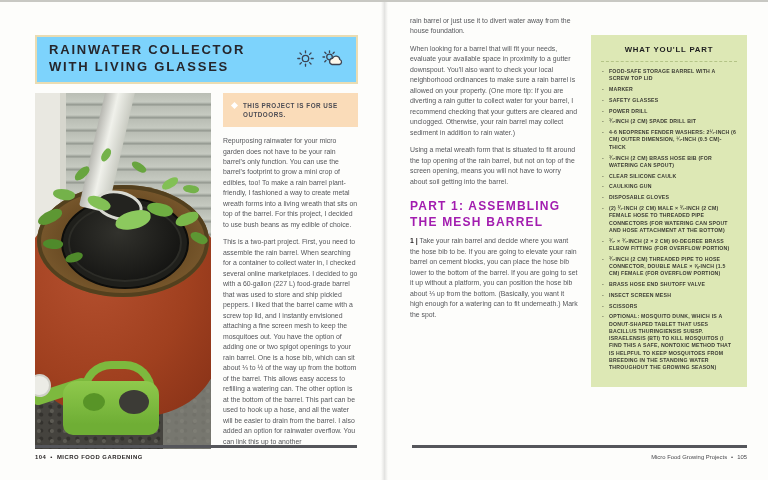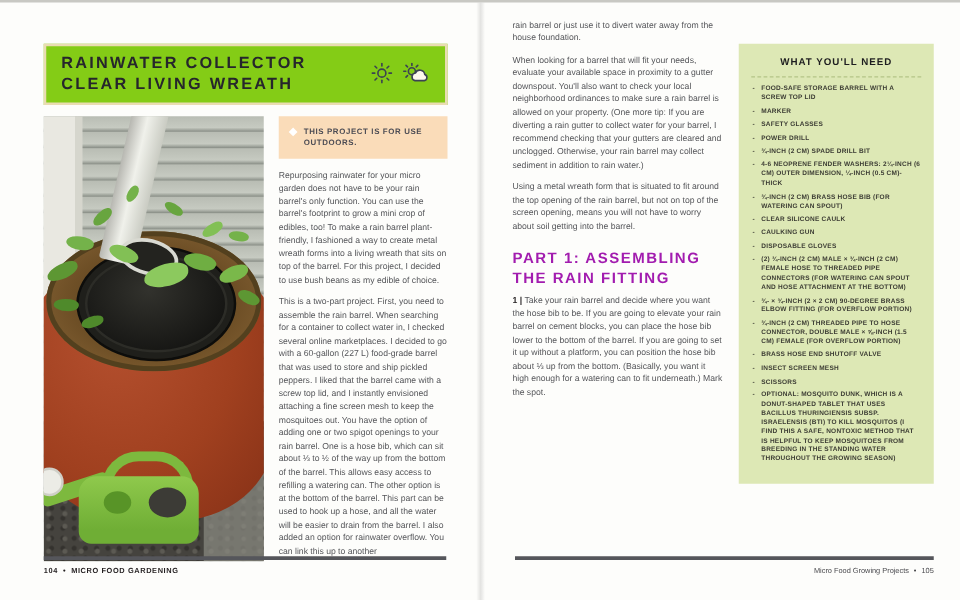"RAINWATER COLLECTOR" .title-box { background: #84cc16 -> #7dd3fc }
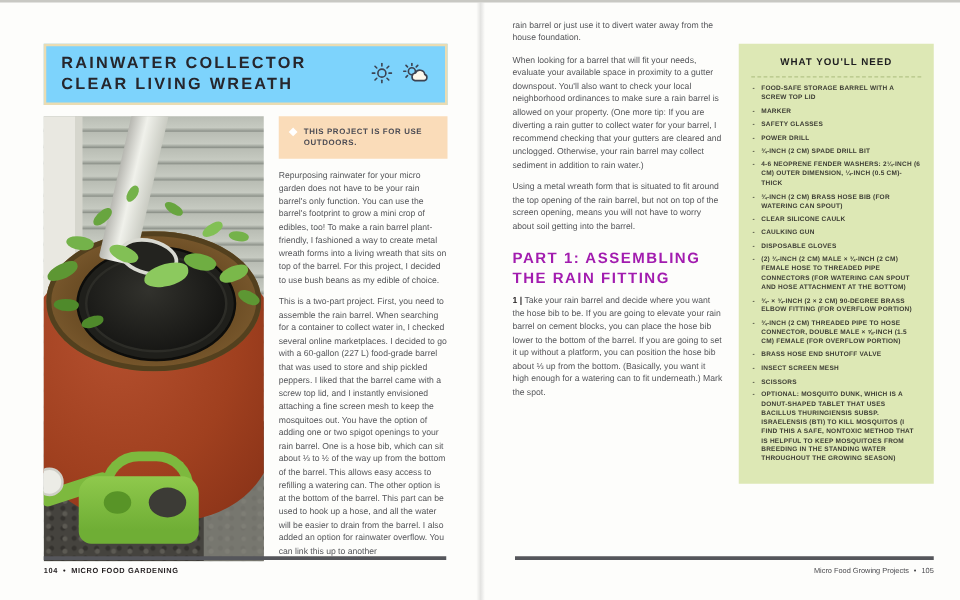"WHAT YOU'LL NEED" h4 { text: NEED -> PART }
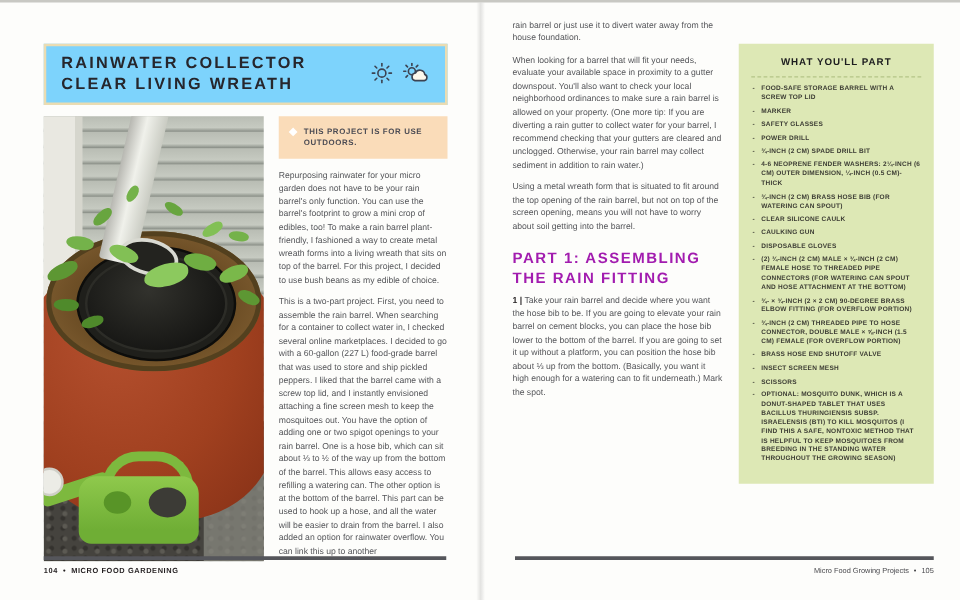"CLEAR LIVING WREATH" span { text: CLEAR LIVING WREATH -> WITH LIVING GLASSES }
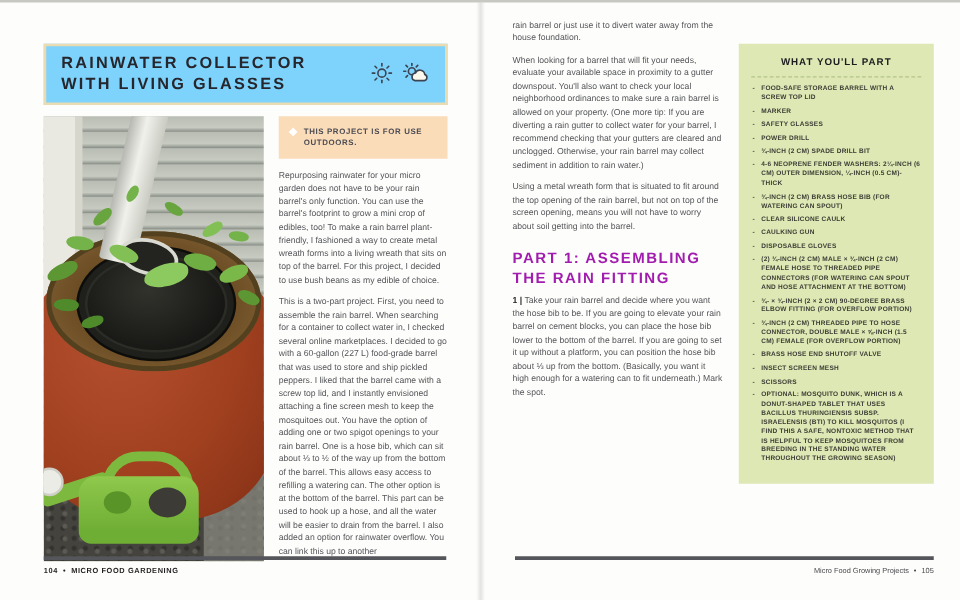"THE RAIN FITTING" span { text: RAIN FITTING -> MESH BARREL }
